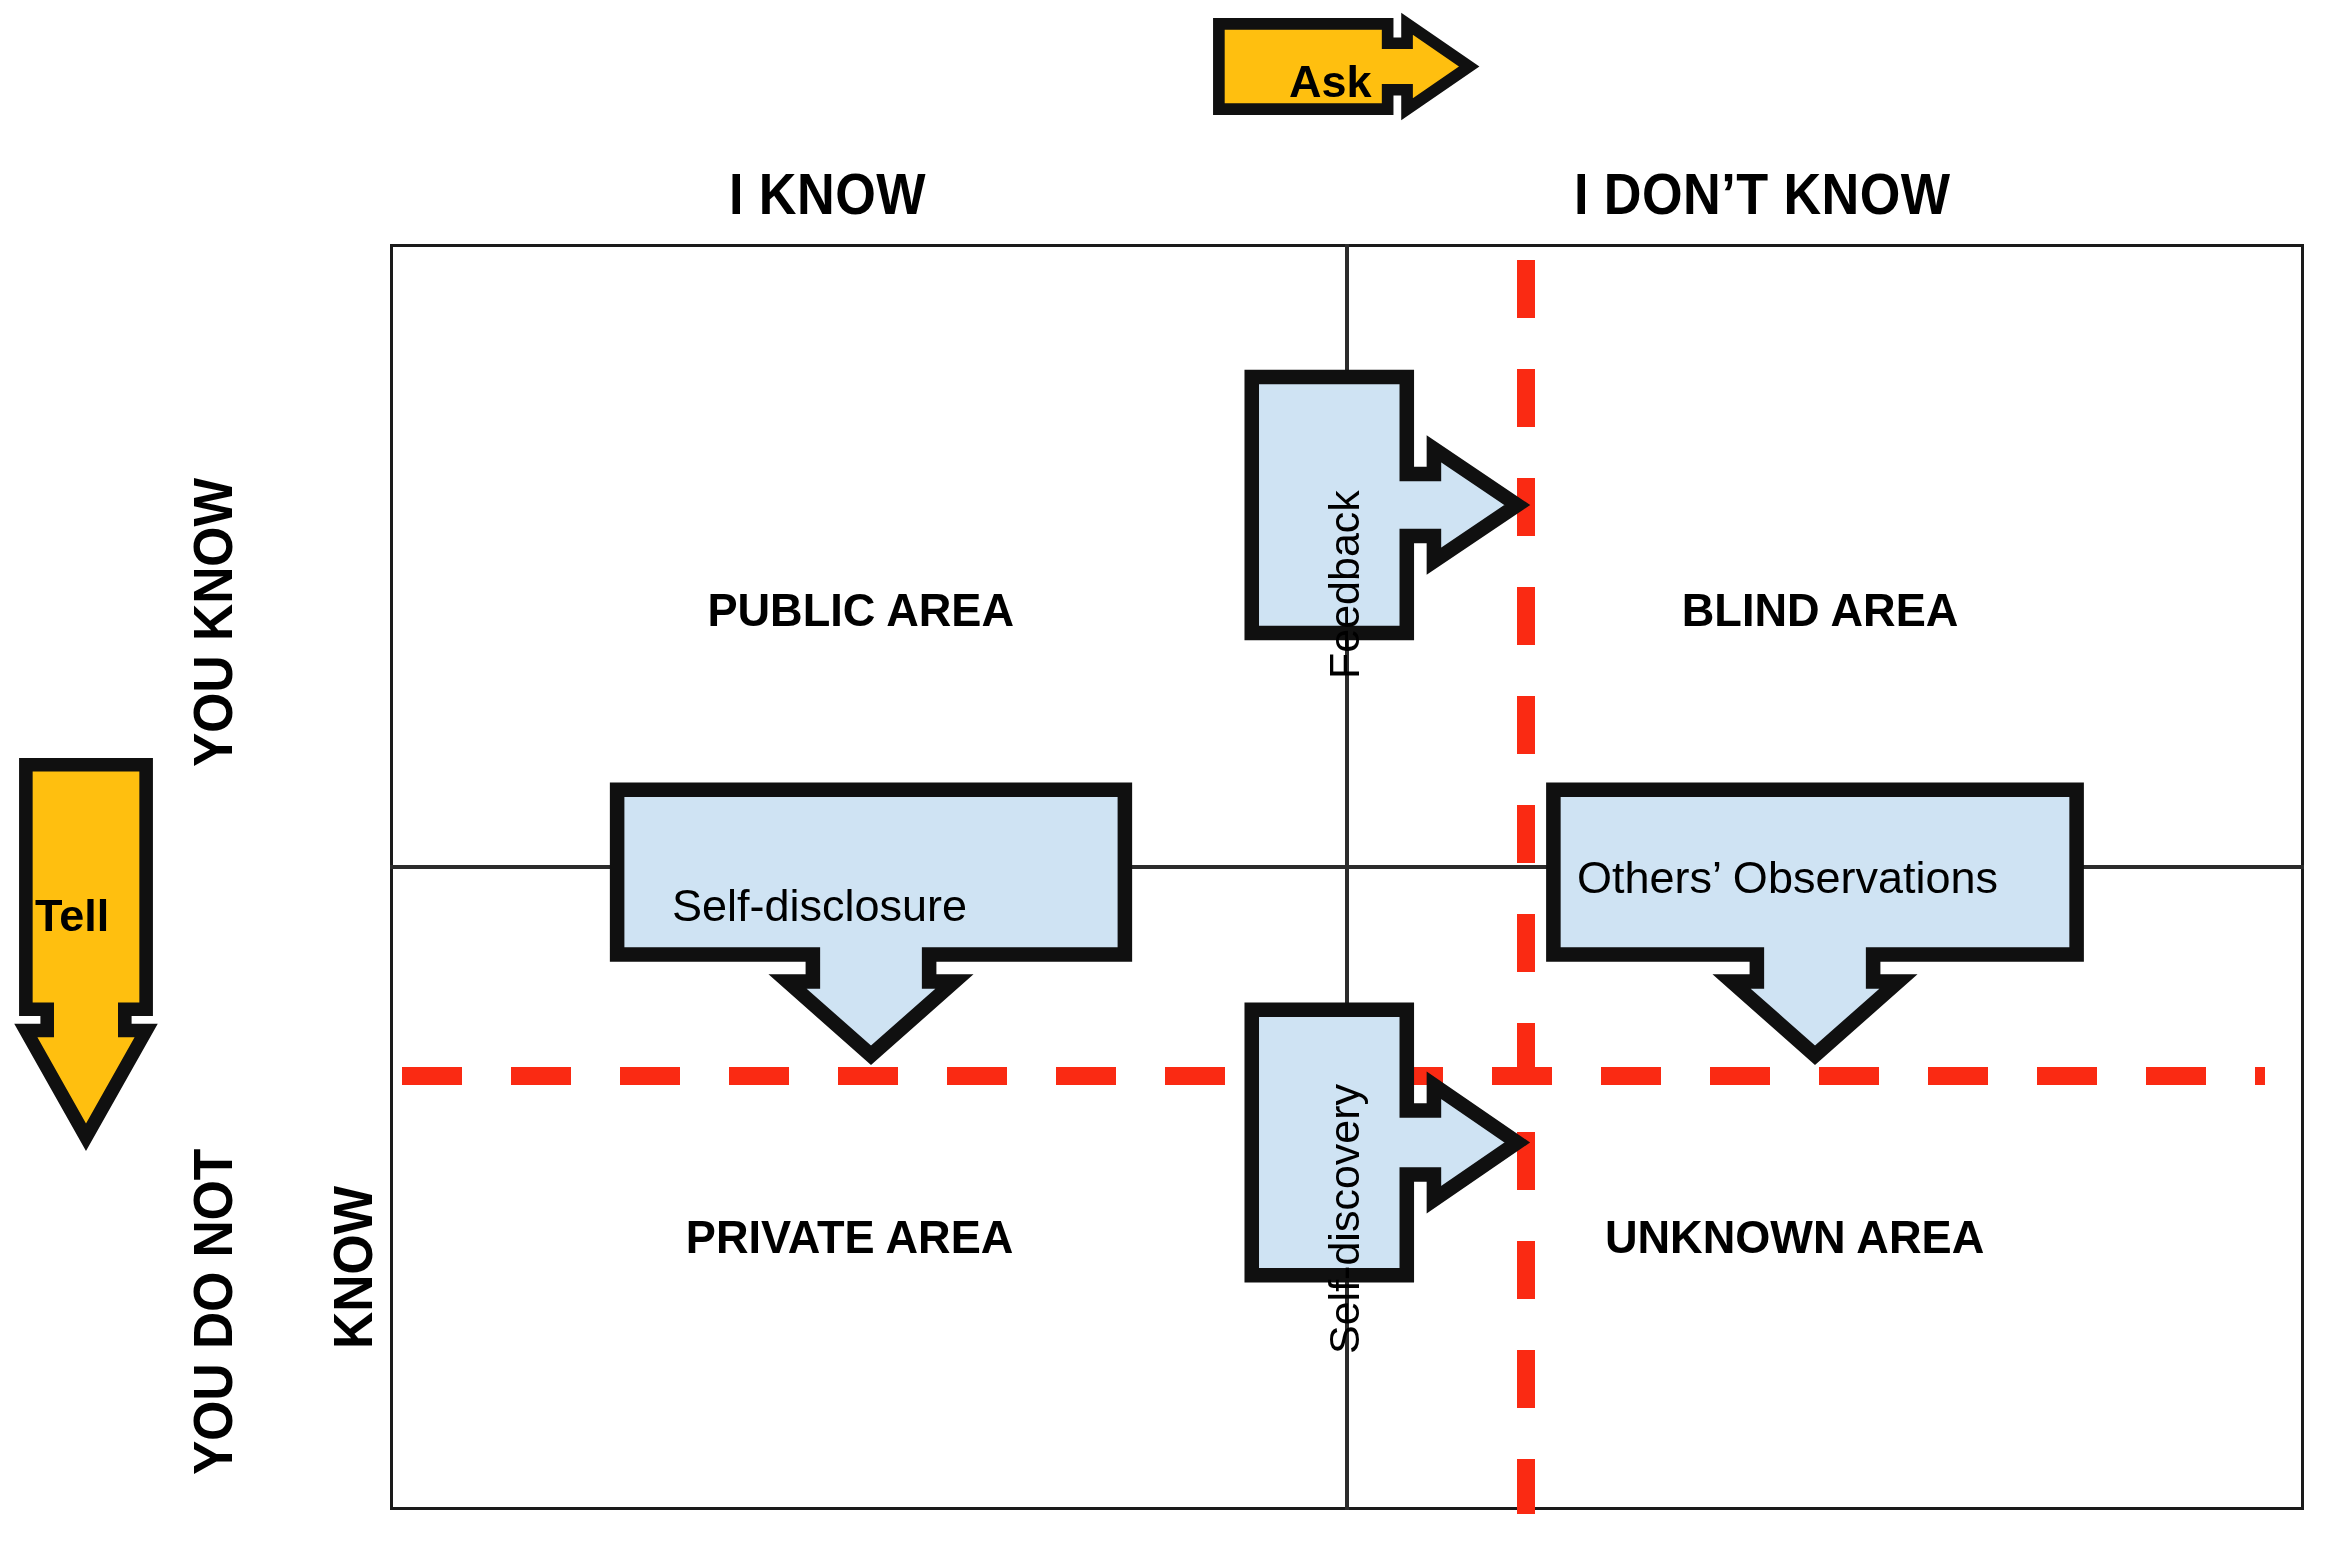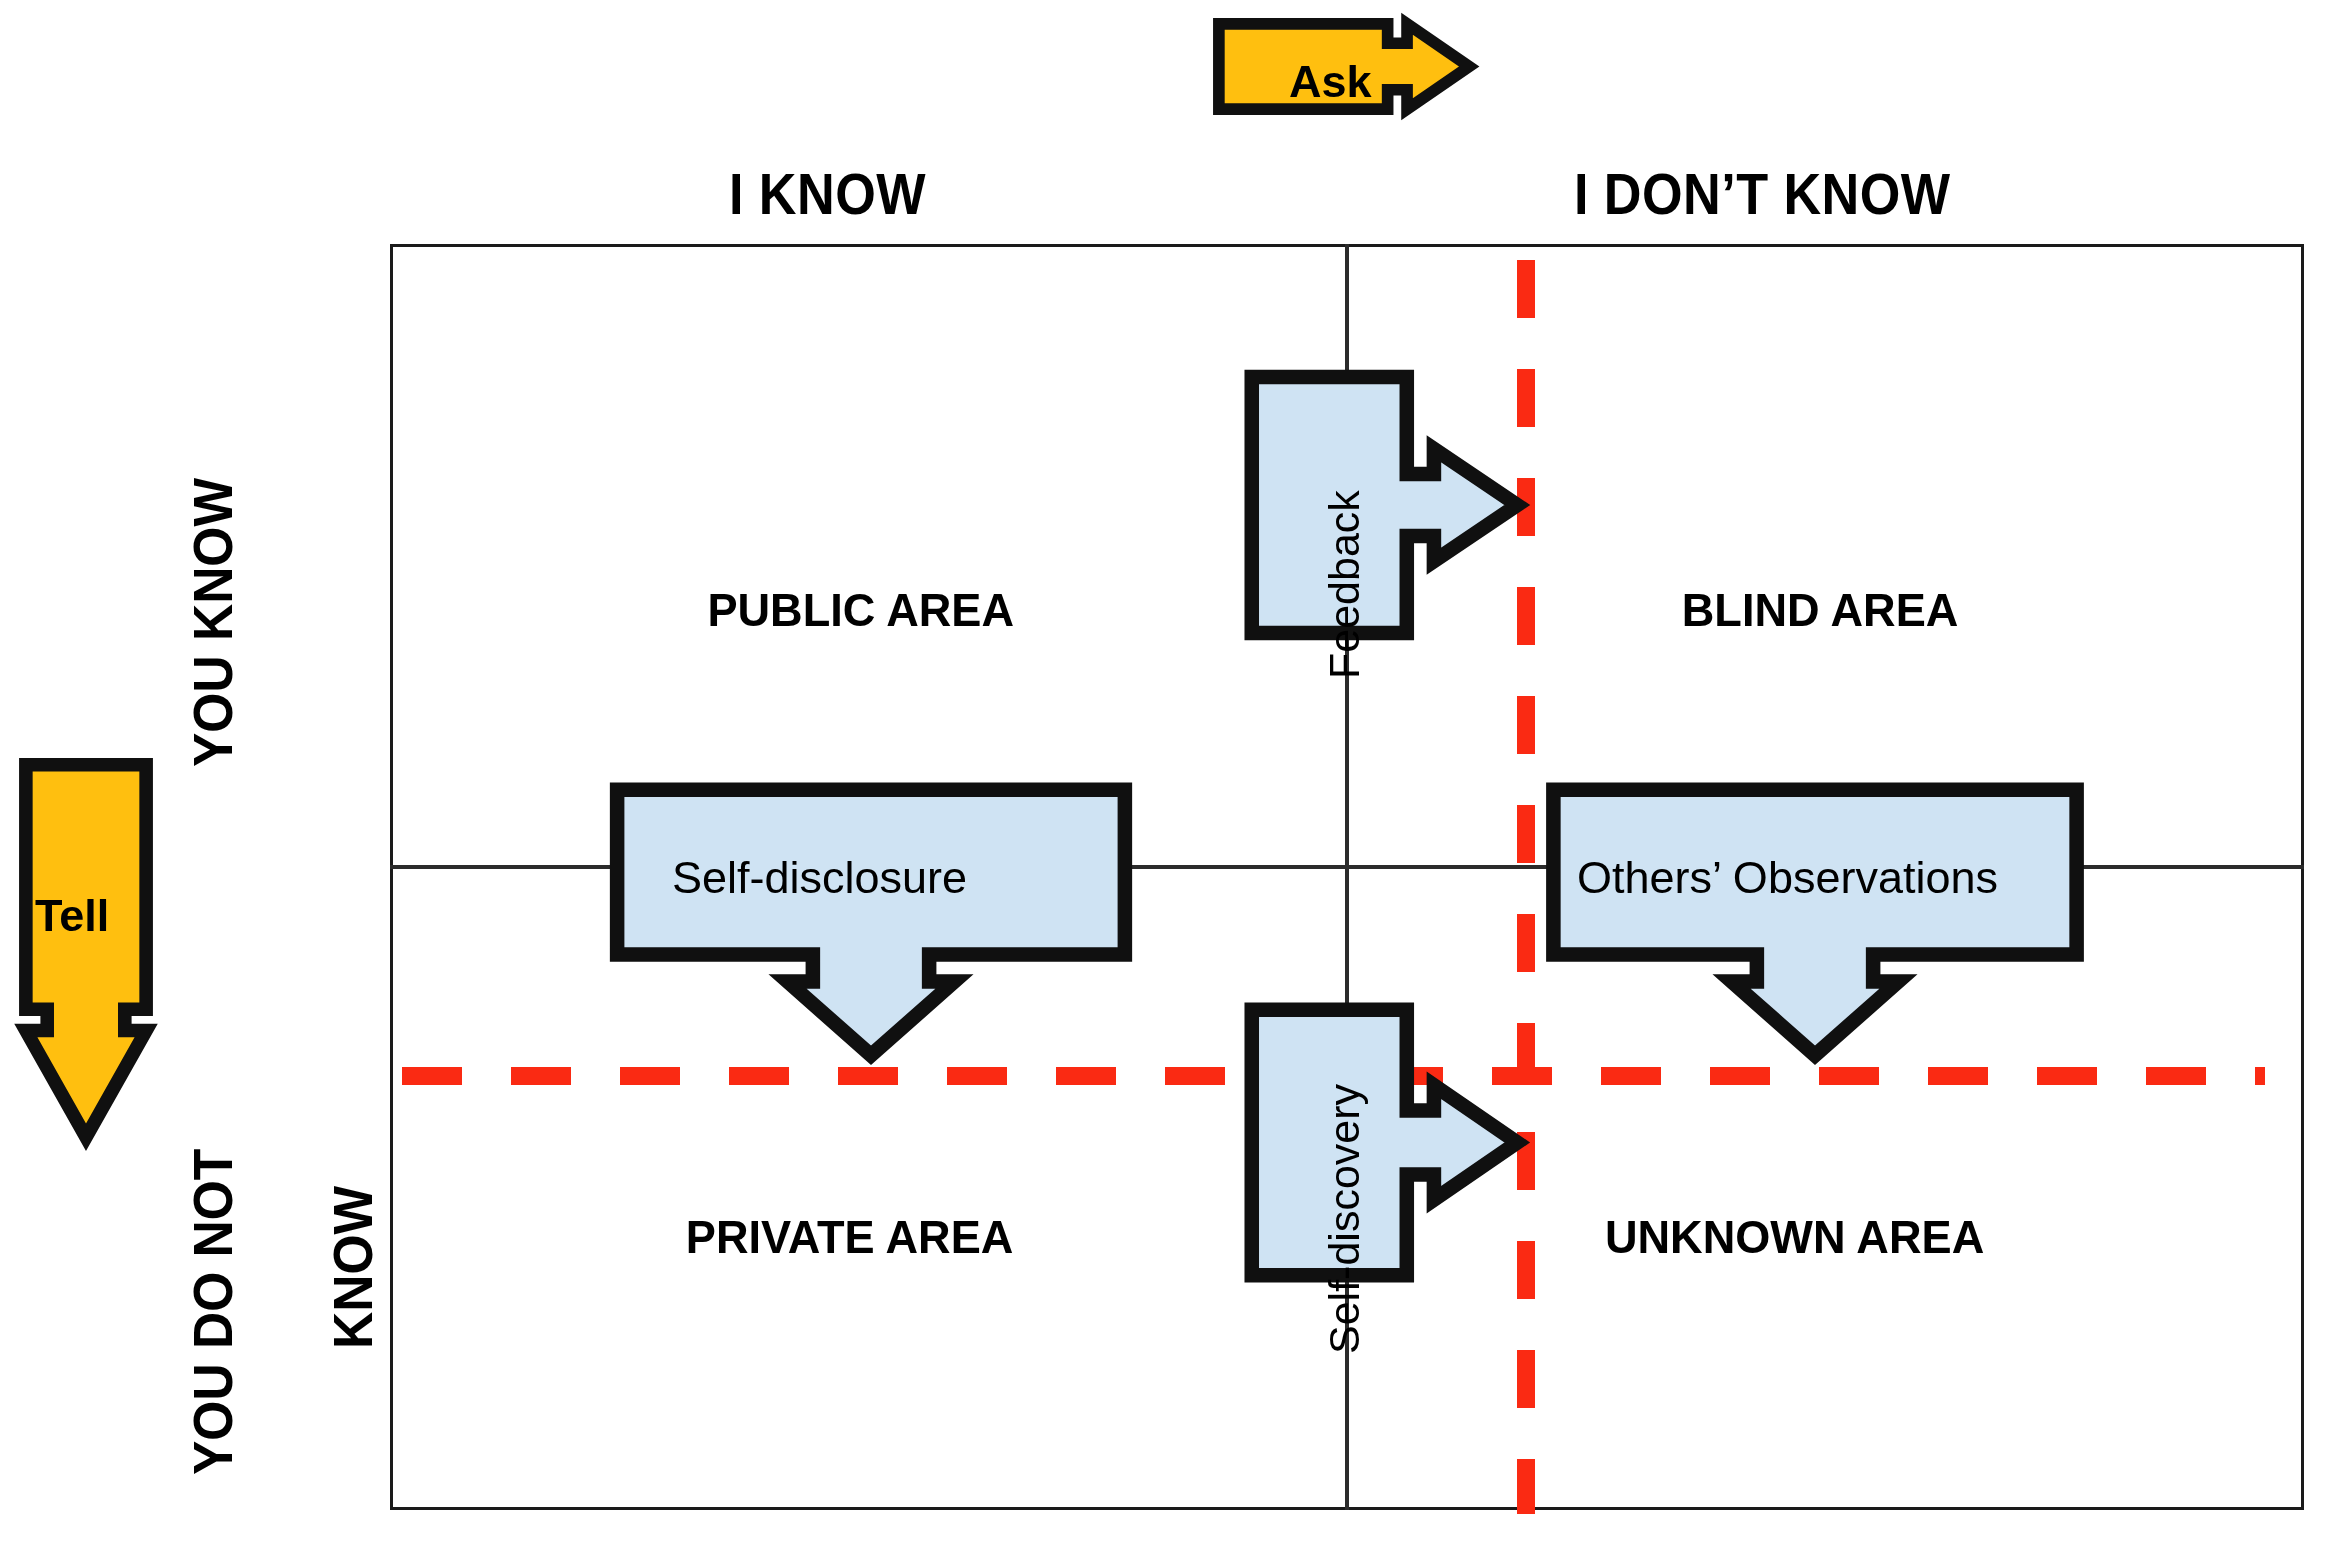"Self-disclosure" #selfdisclosure-label { top: 852px -> 880px }
